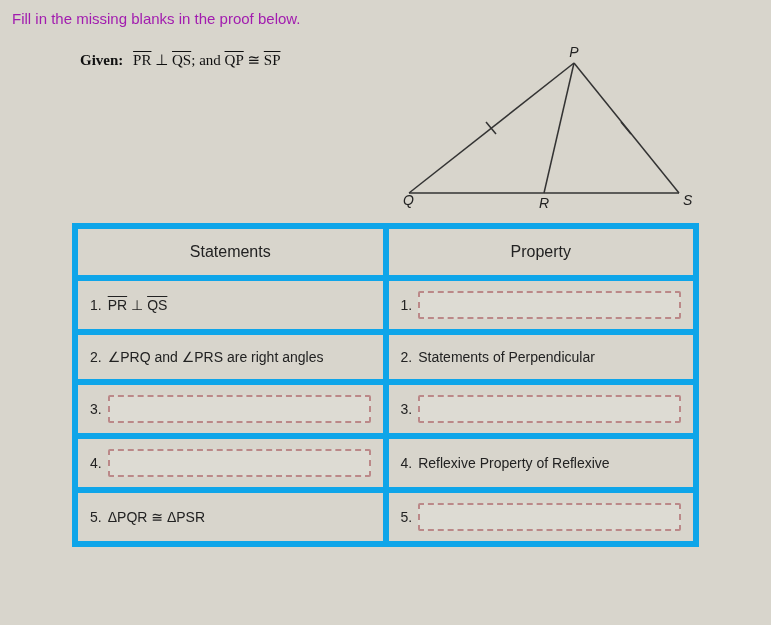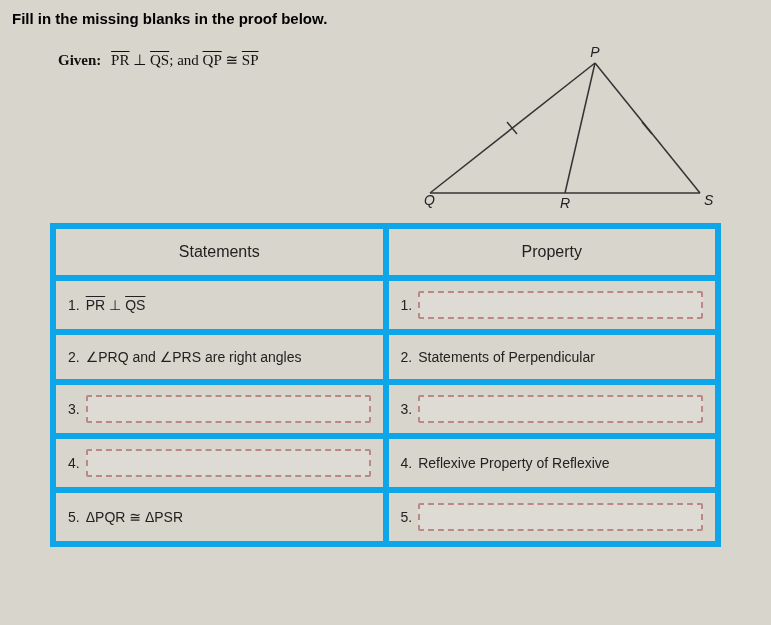"Fill in the missing blanks" .page-title { color: #000000 -> #a21caf; font-weight: 700 -> 400 }
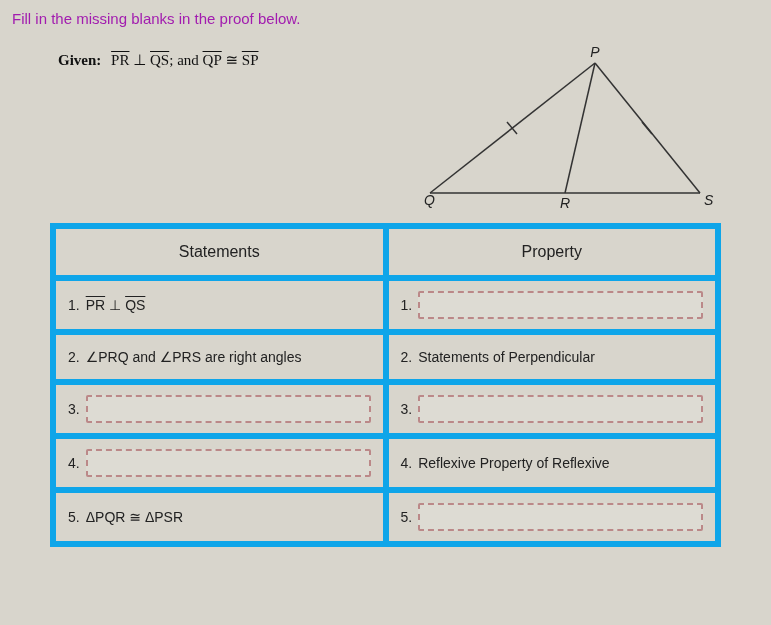"Given: PR ⊥ QS; and" .content-wrap { padding: 0 50px -> 0 72px }
